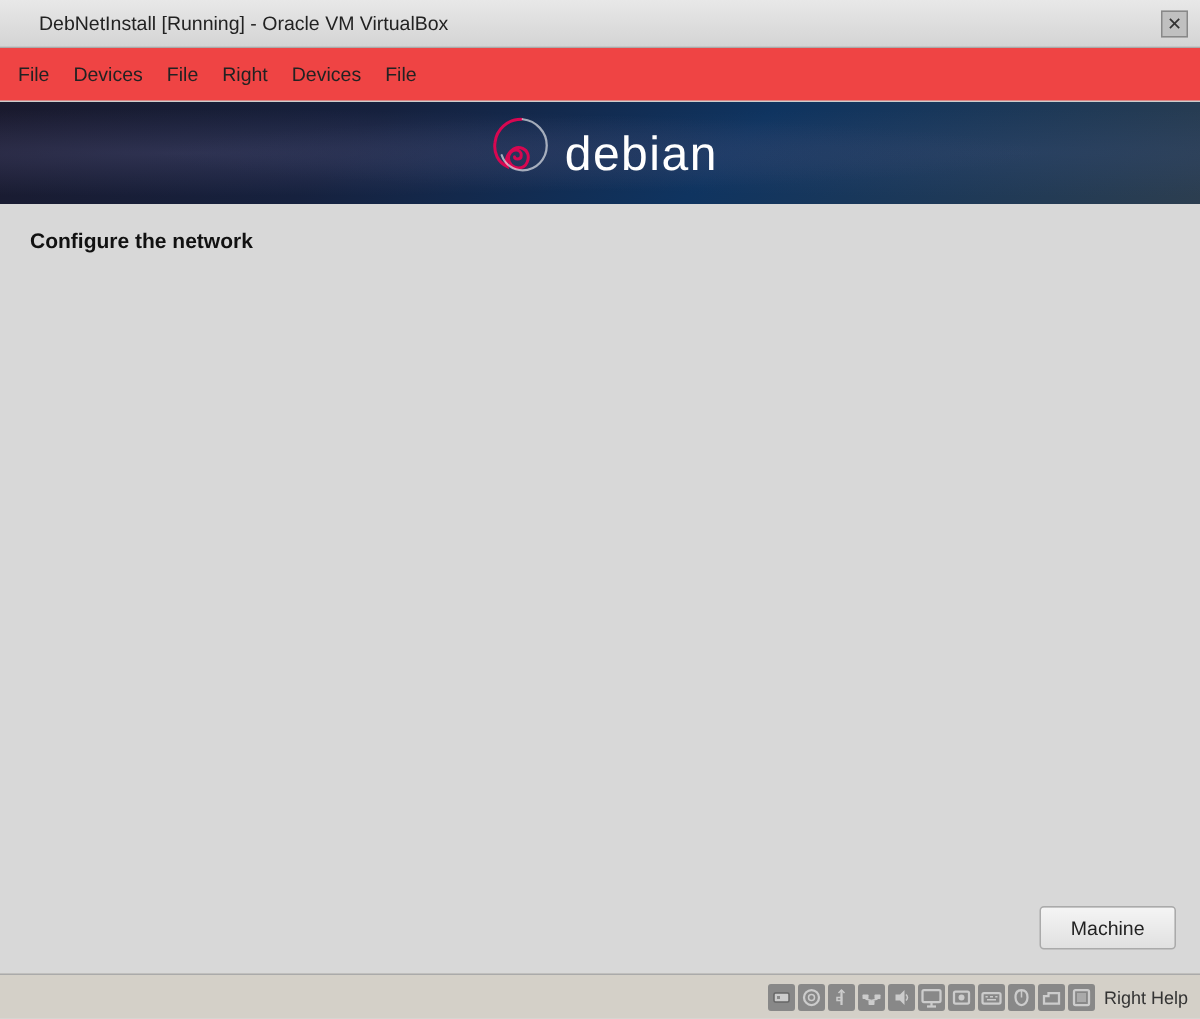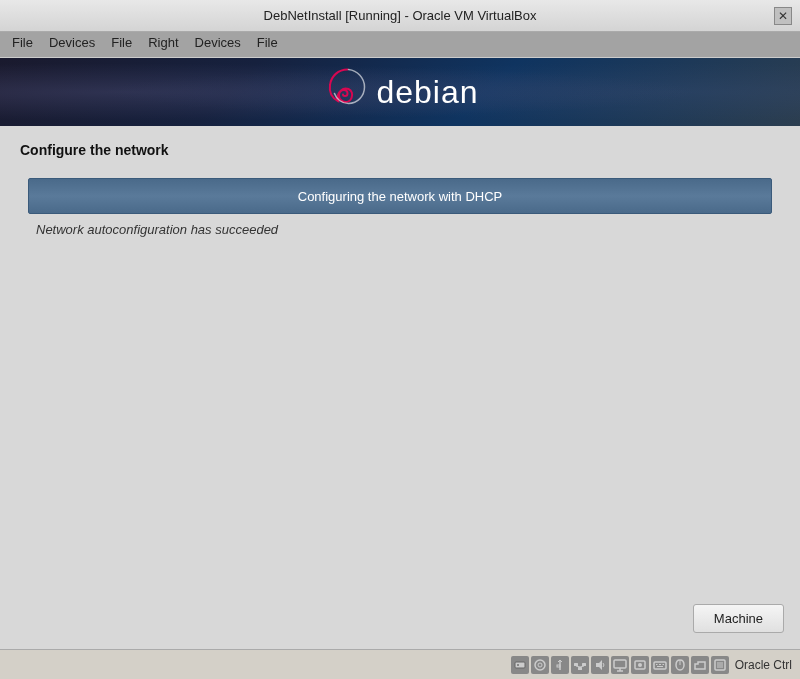"DebNetInstall [Running] - Oracle VM" .titlebar-title { text-align: center -> none }
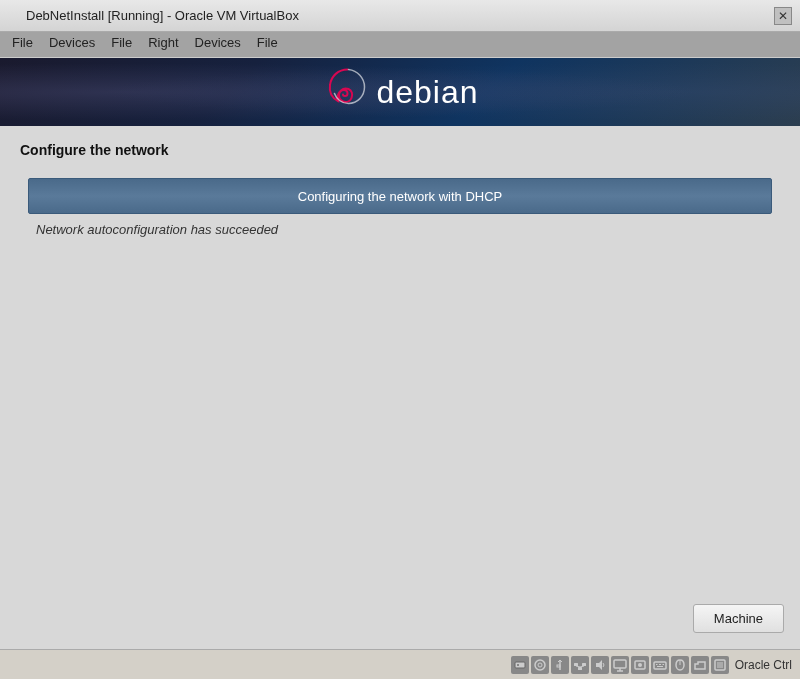"File" .menubar { align-items: none -> center; background: #a3a3a3 -> #ef4444; height: 26px -> 36px }
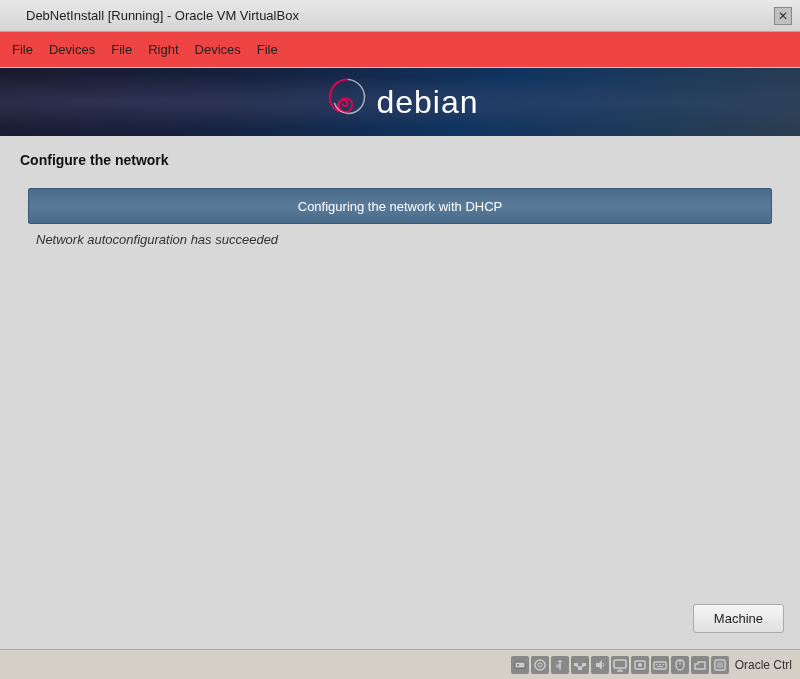"Configuring the network with DHCP" div.progress-container { html: <div> <div> <span>Configuring the network with DHCP</span> </div> <div>Network autoconfiguration has succeeded</div> </div> -> none }
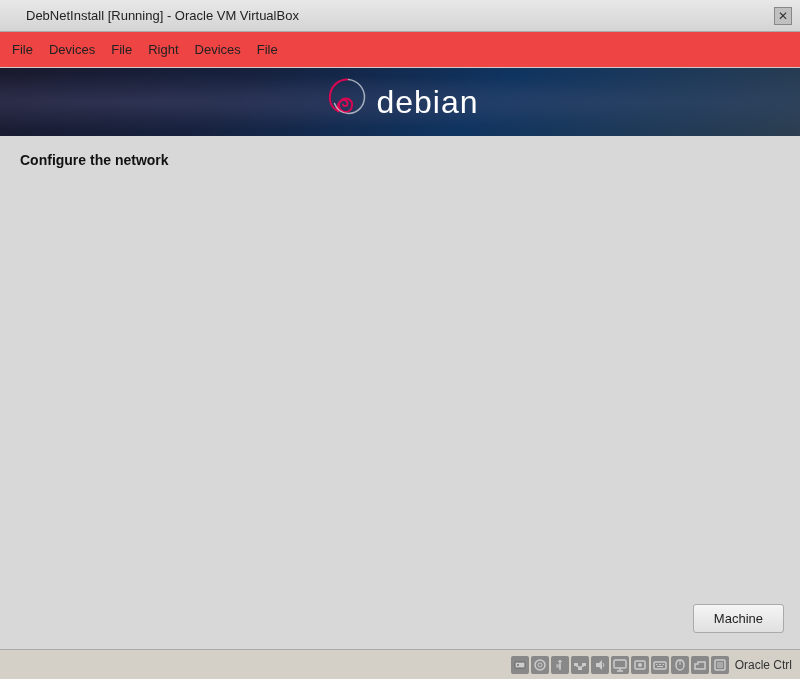"Oracle Ctrl" span.rightctrl-label { text: Oracle Ctrl -> Right Help }
